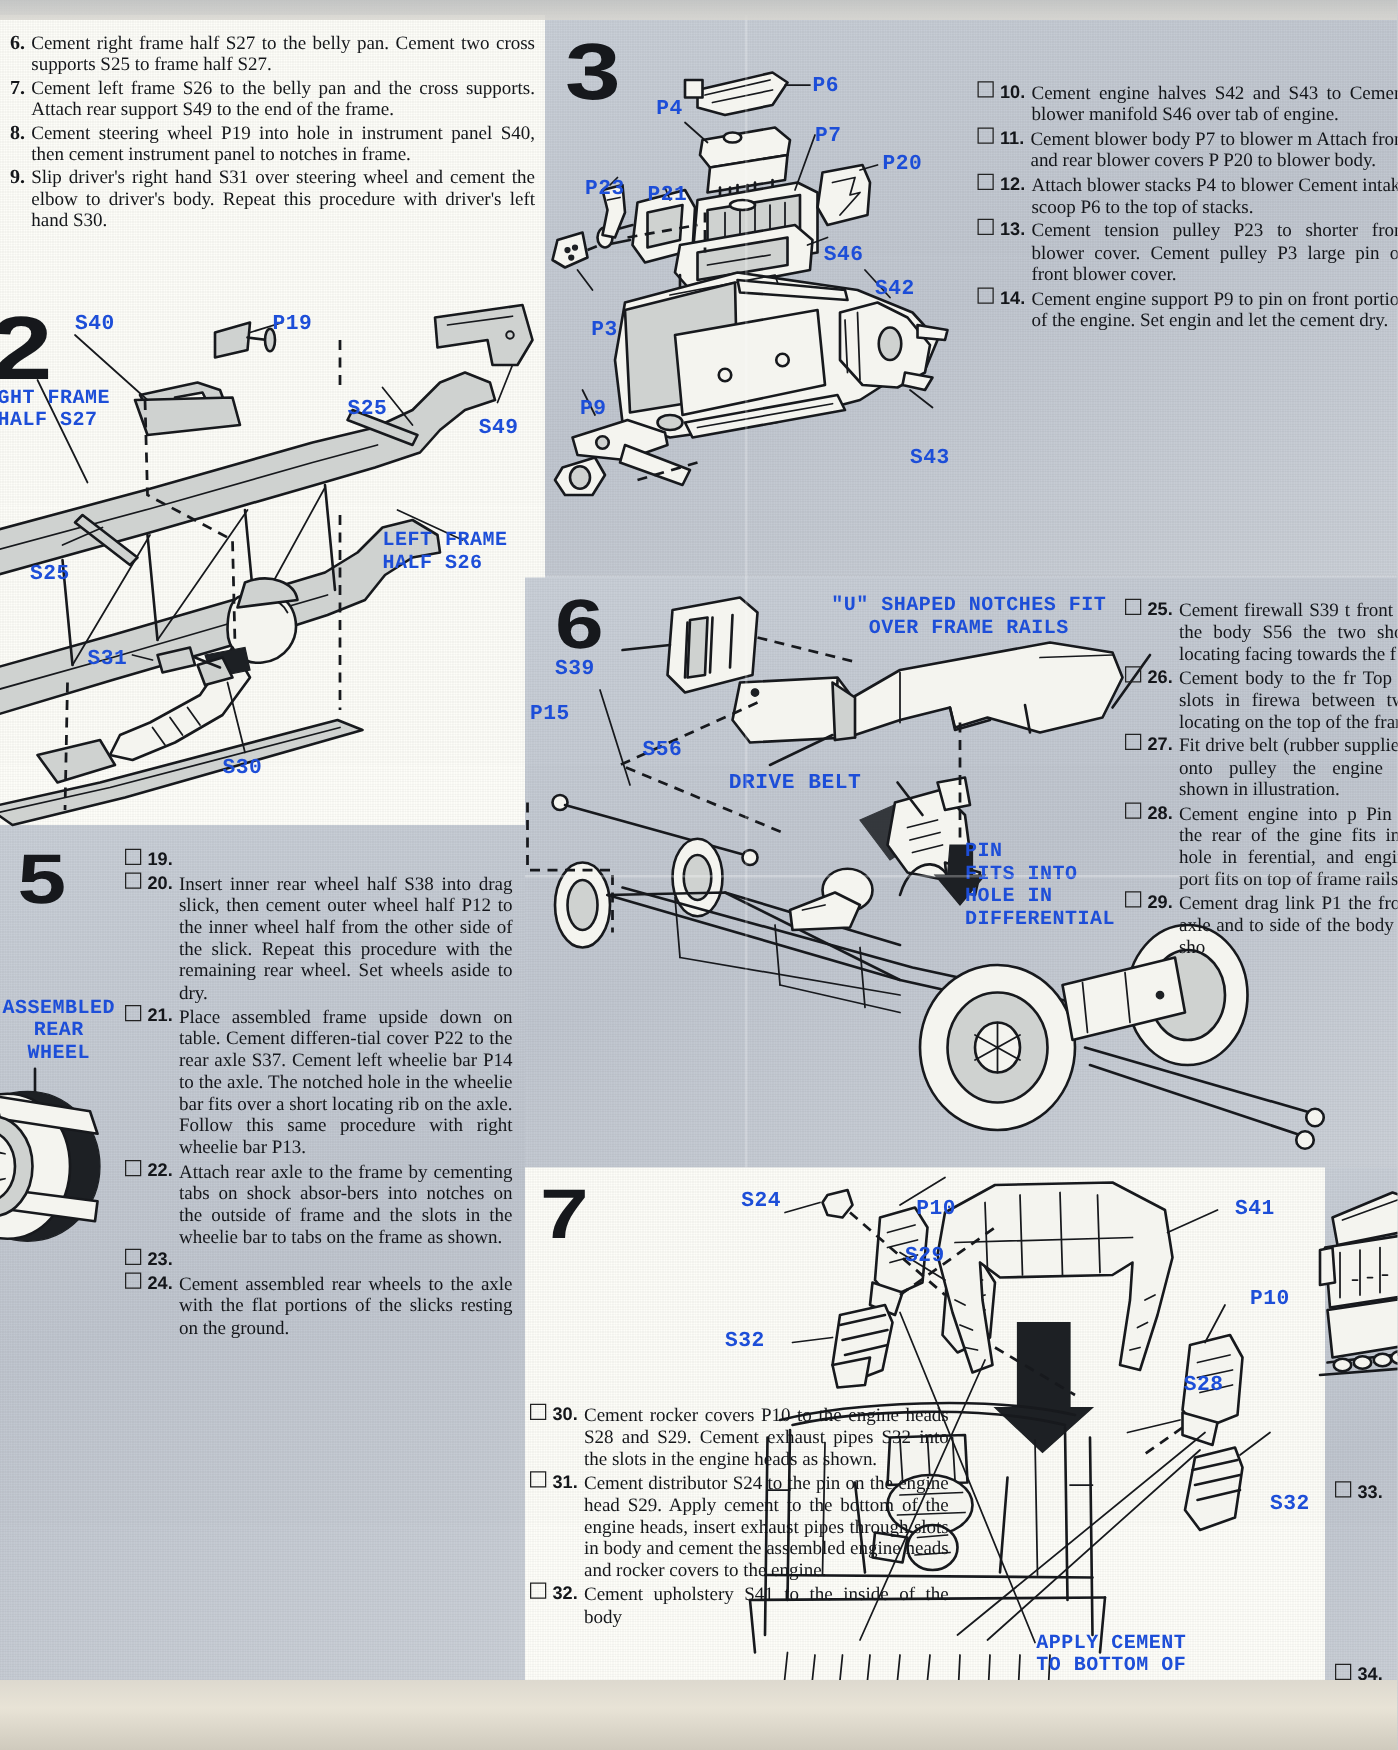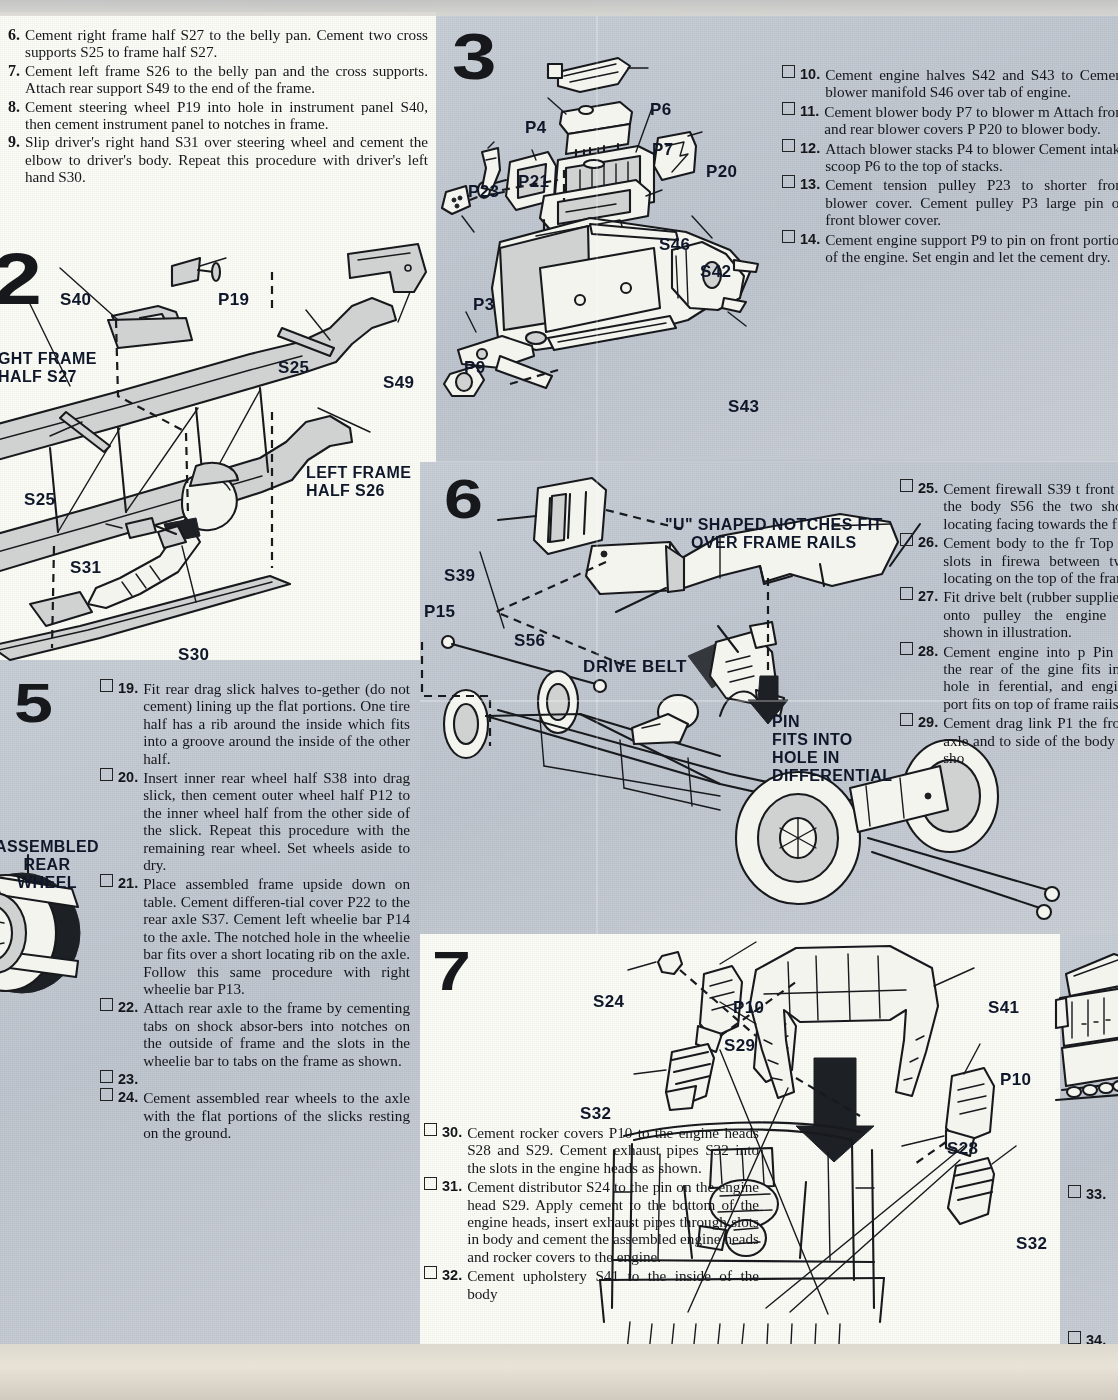"P6" .lbl { color: #0f172a -> #1d4ed8; font-family: Liberation Sans, sans-serif -> Liberation Mono, monospace; margin-top: 40px -> none }
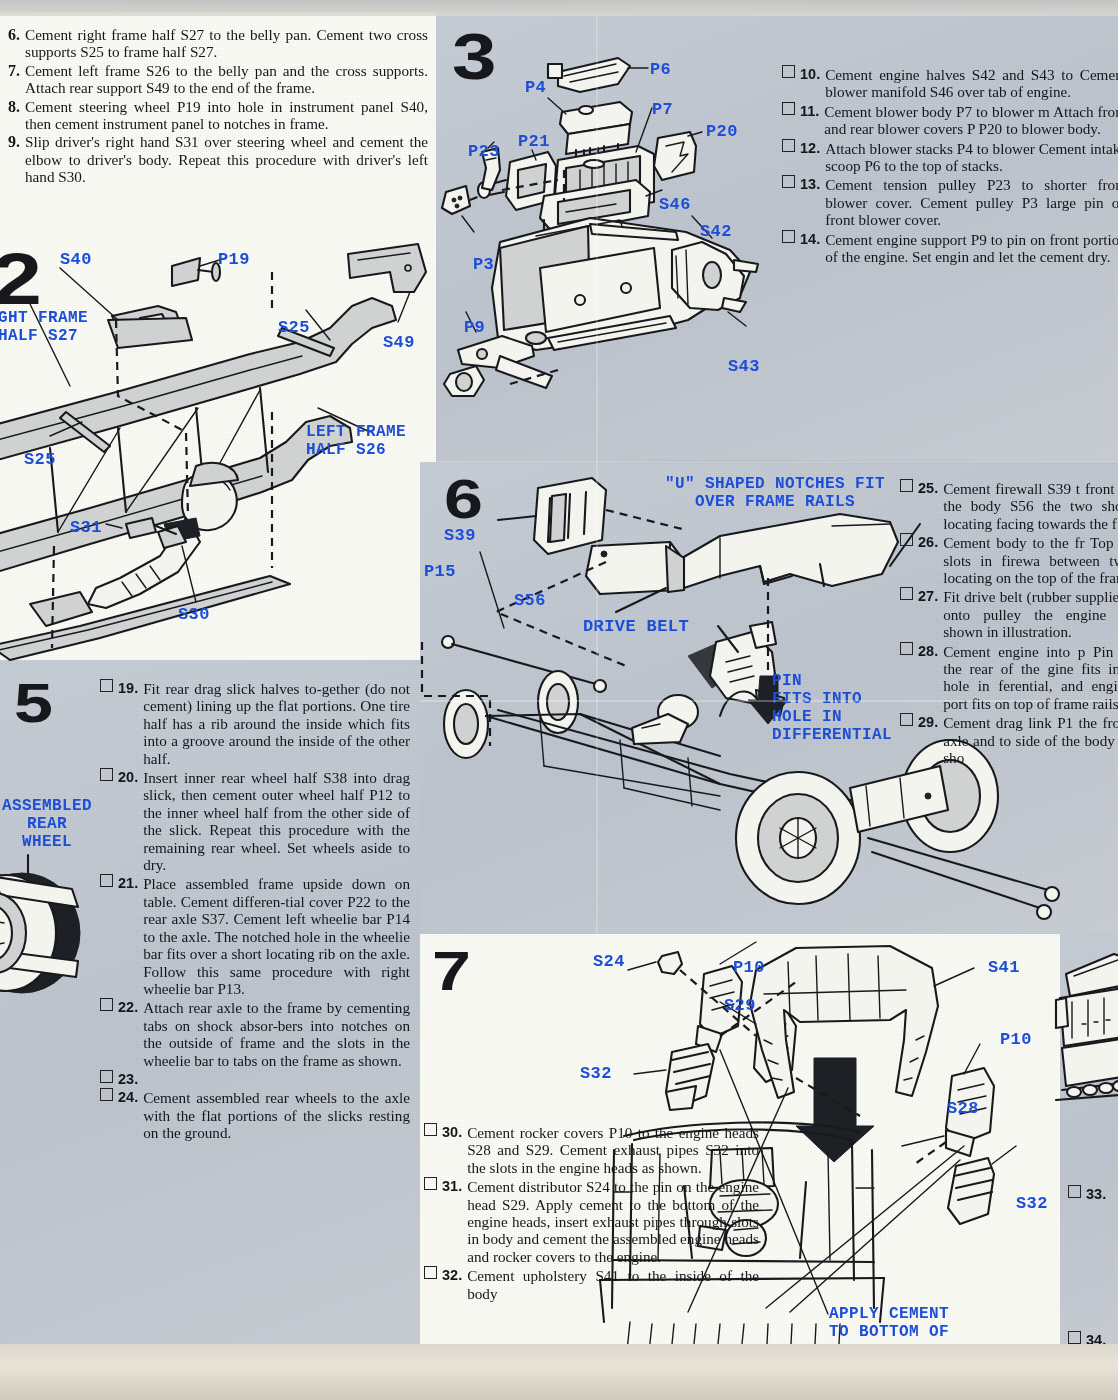"P21" div.lbl { top: 132px -> 147px }
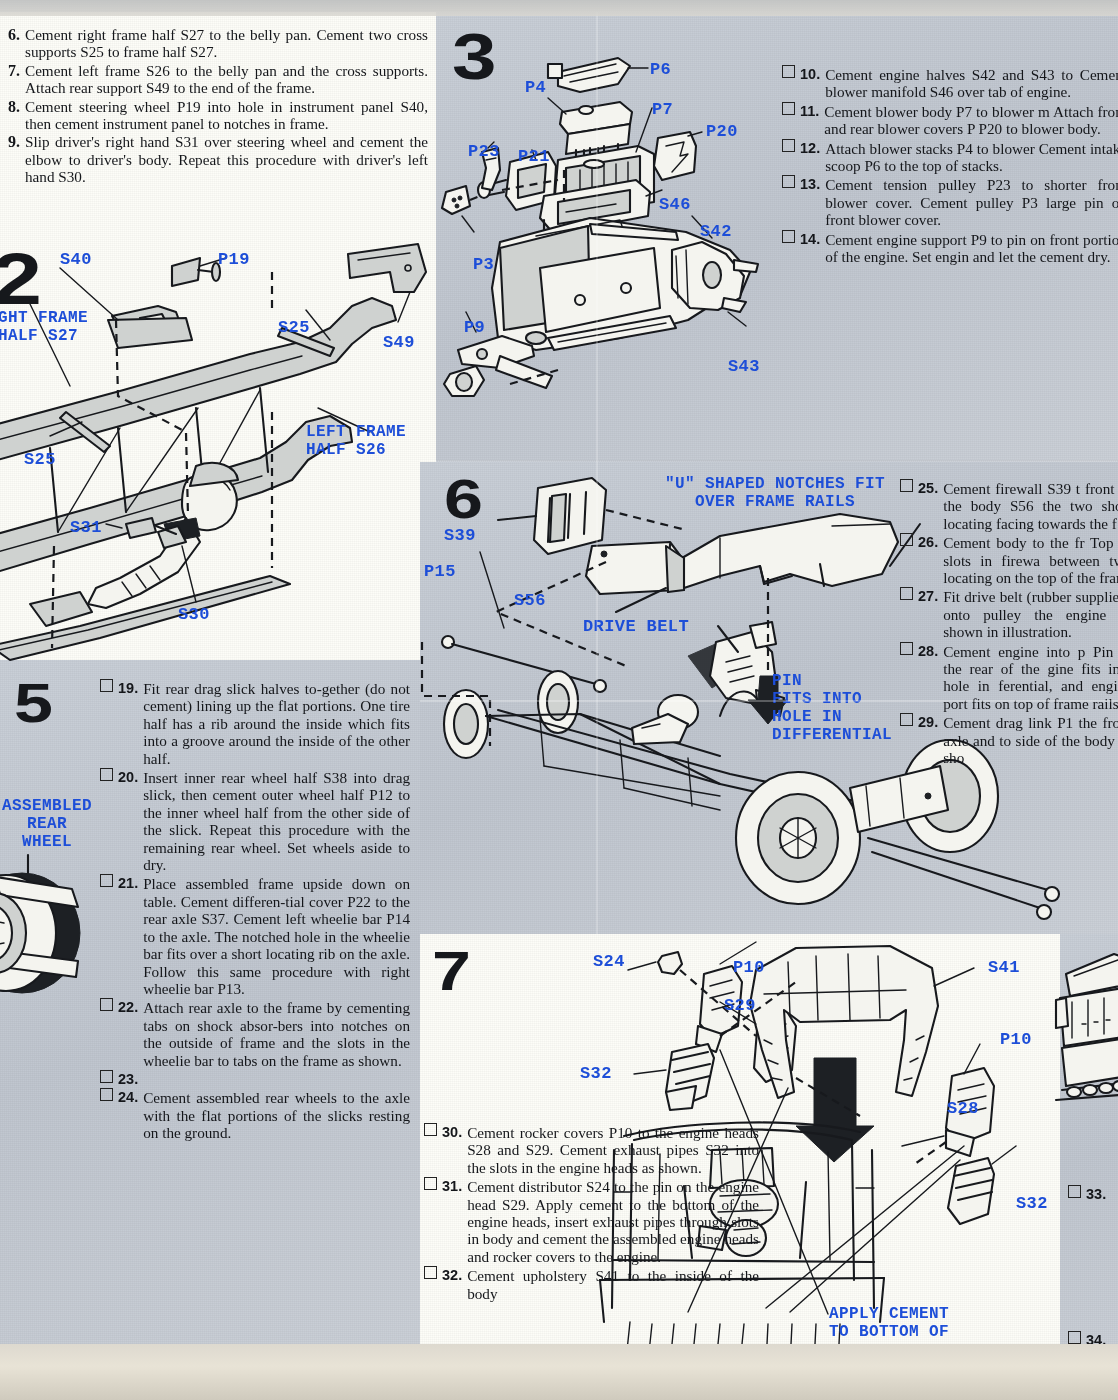"Fit rear drag slick halves" span.body { html: <span>Fit rear drag slick halves to-gether (do not cement) lining up the flat portions. One tire half has a rib around the inside which fits into a groove around the inside of the other half.</span> -> none }
